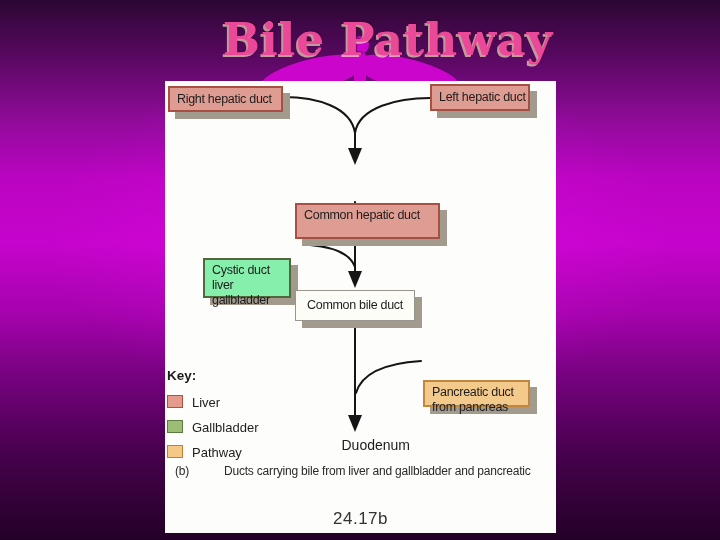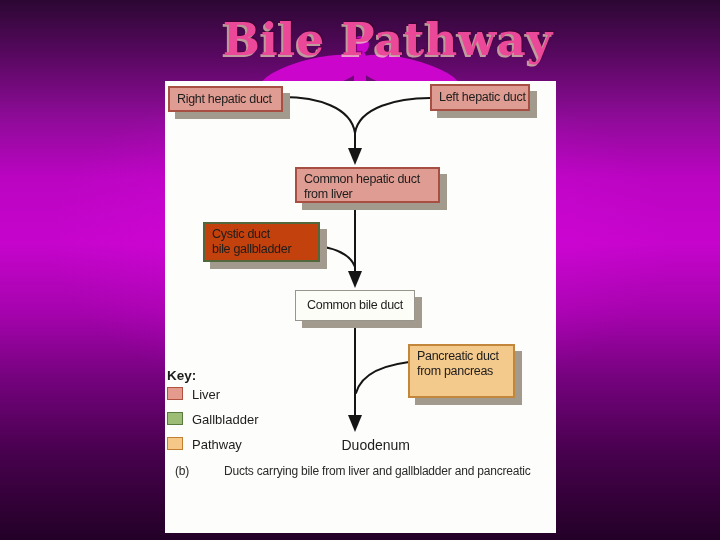"Common hepatic duct" .node.multi { margin-top: none -> 36px }
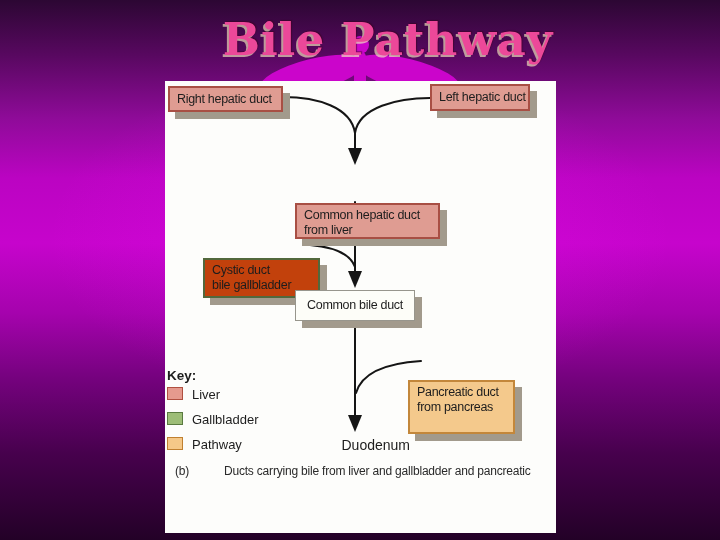"from liver" div { html: <div>from liver</div> -> none }
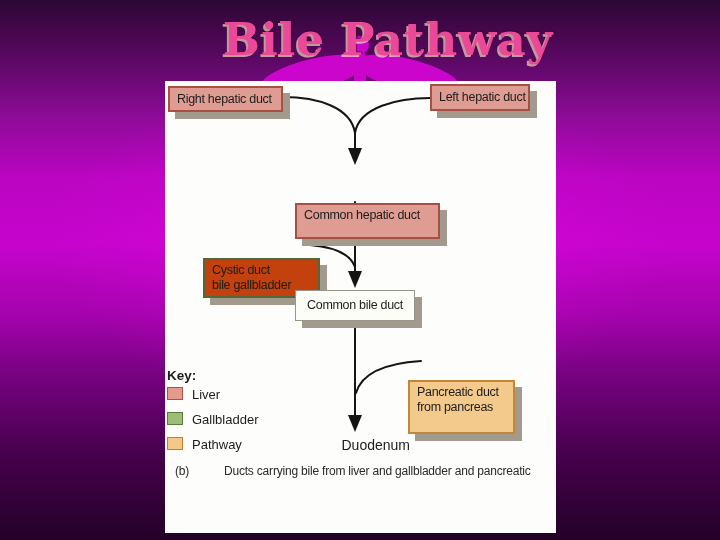"Cystic duct" div.node { background-color: #c2410c -> #86efac; width: 117px -> 88px }
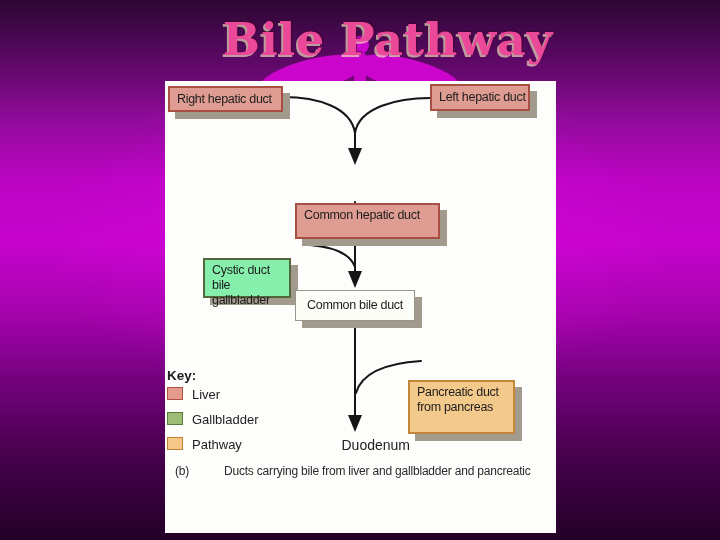"bile gallbladder" div { text: bile -> liver }
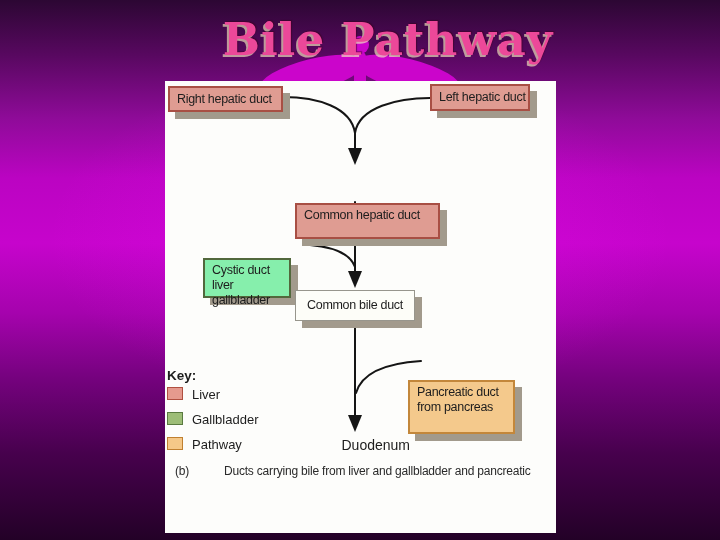"Key:" .key-heading { margin-bottom: 4px -> 12px }
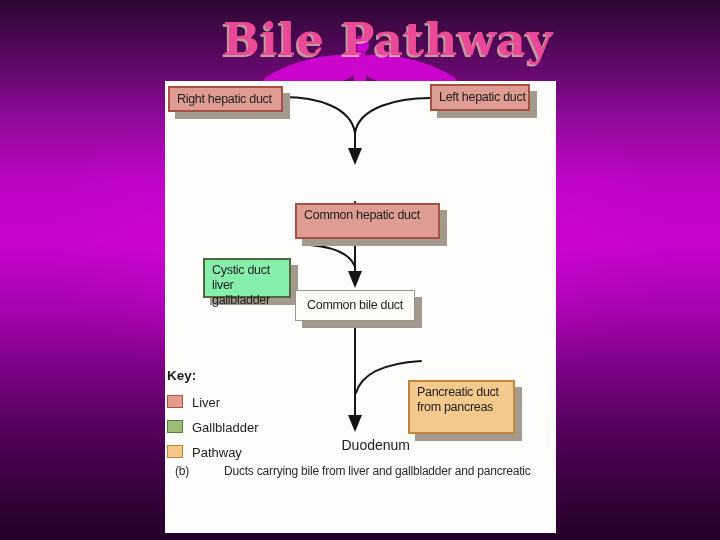"Pancreatic duct" div.node { height: 54px -> 27px; left: 243px -> 258px }
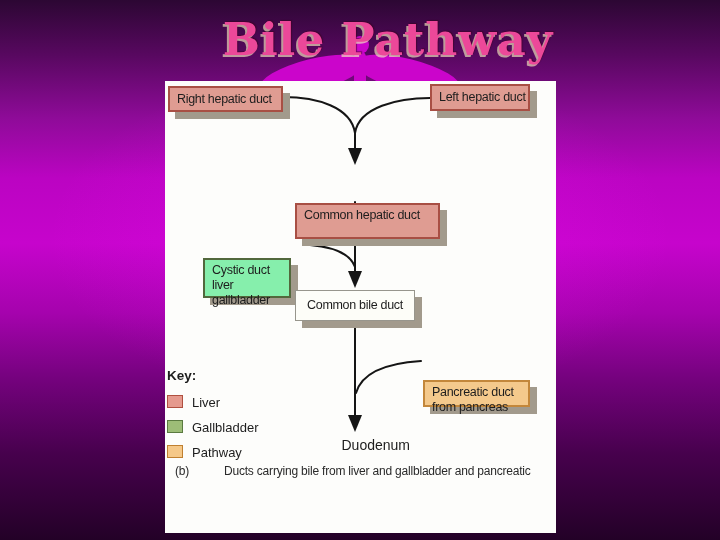"24.17b" div.fig-number { html: none -> <div>24.17b</div> }
